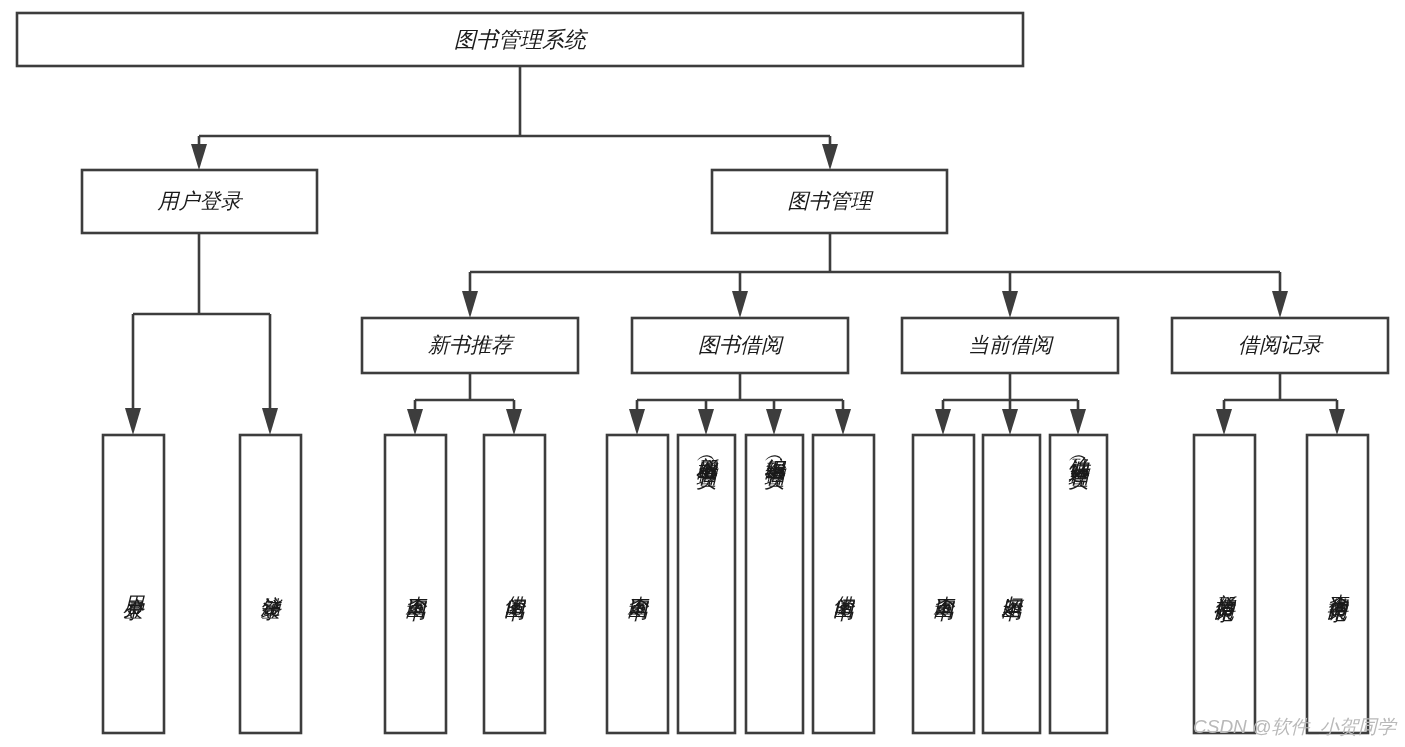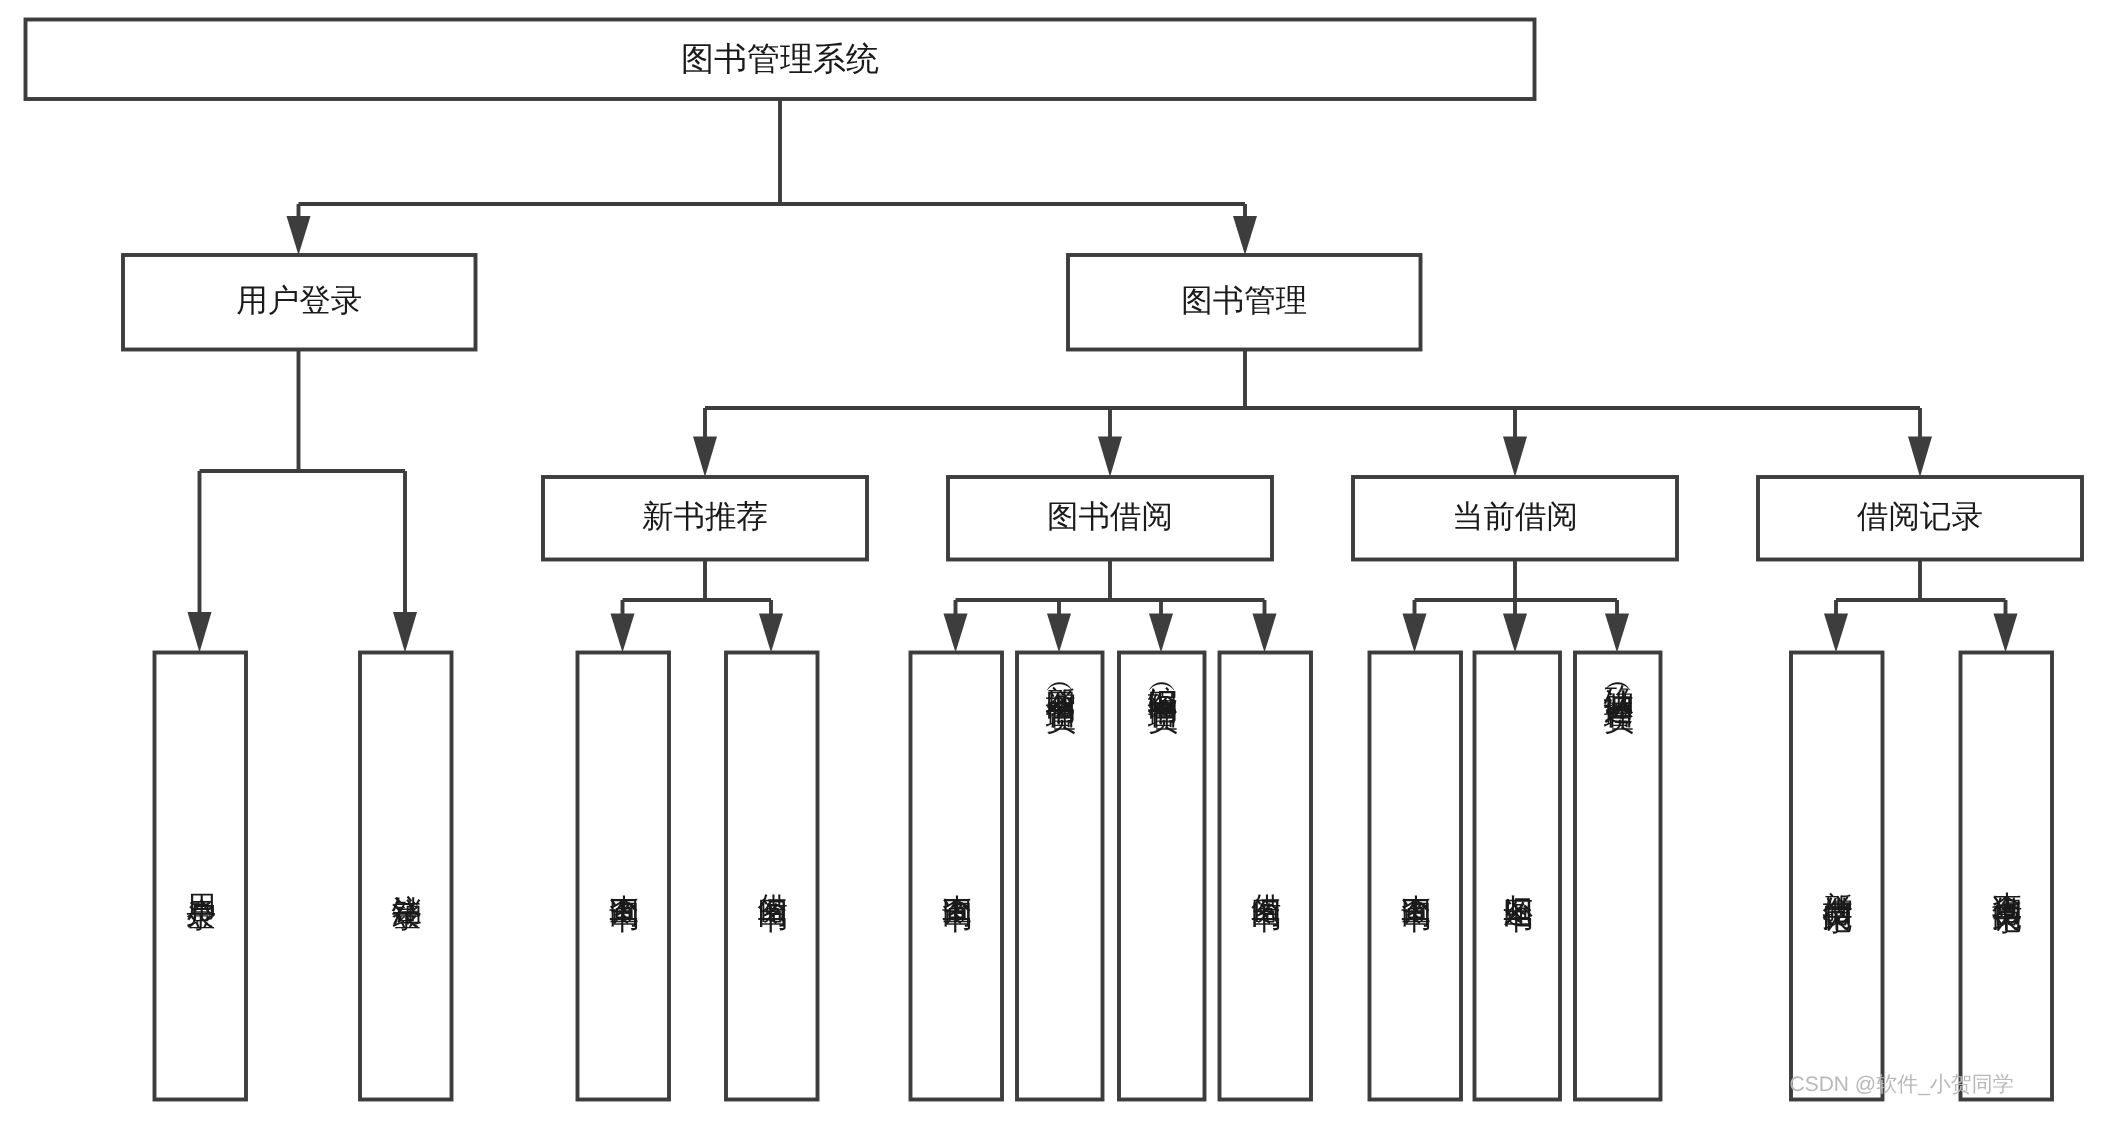"图书管理系统" #diagram-root { font-style: none -> italic }
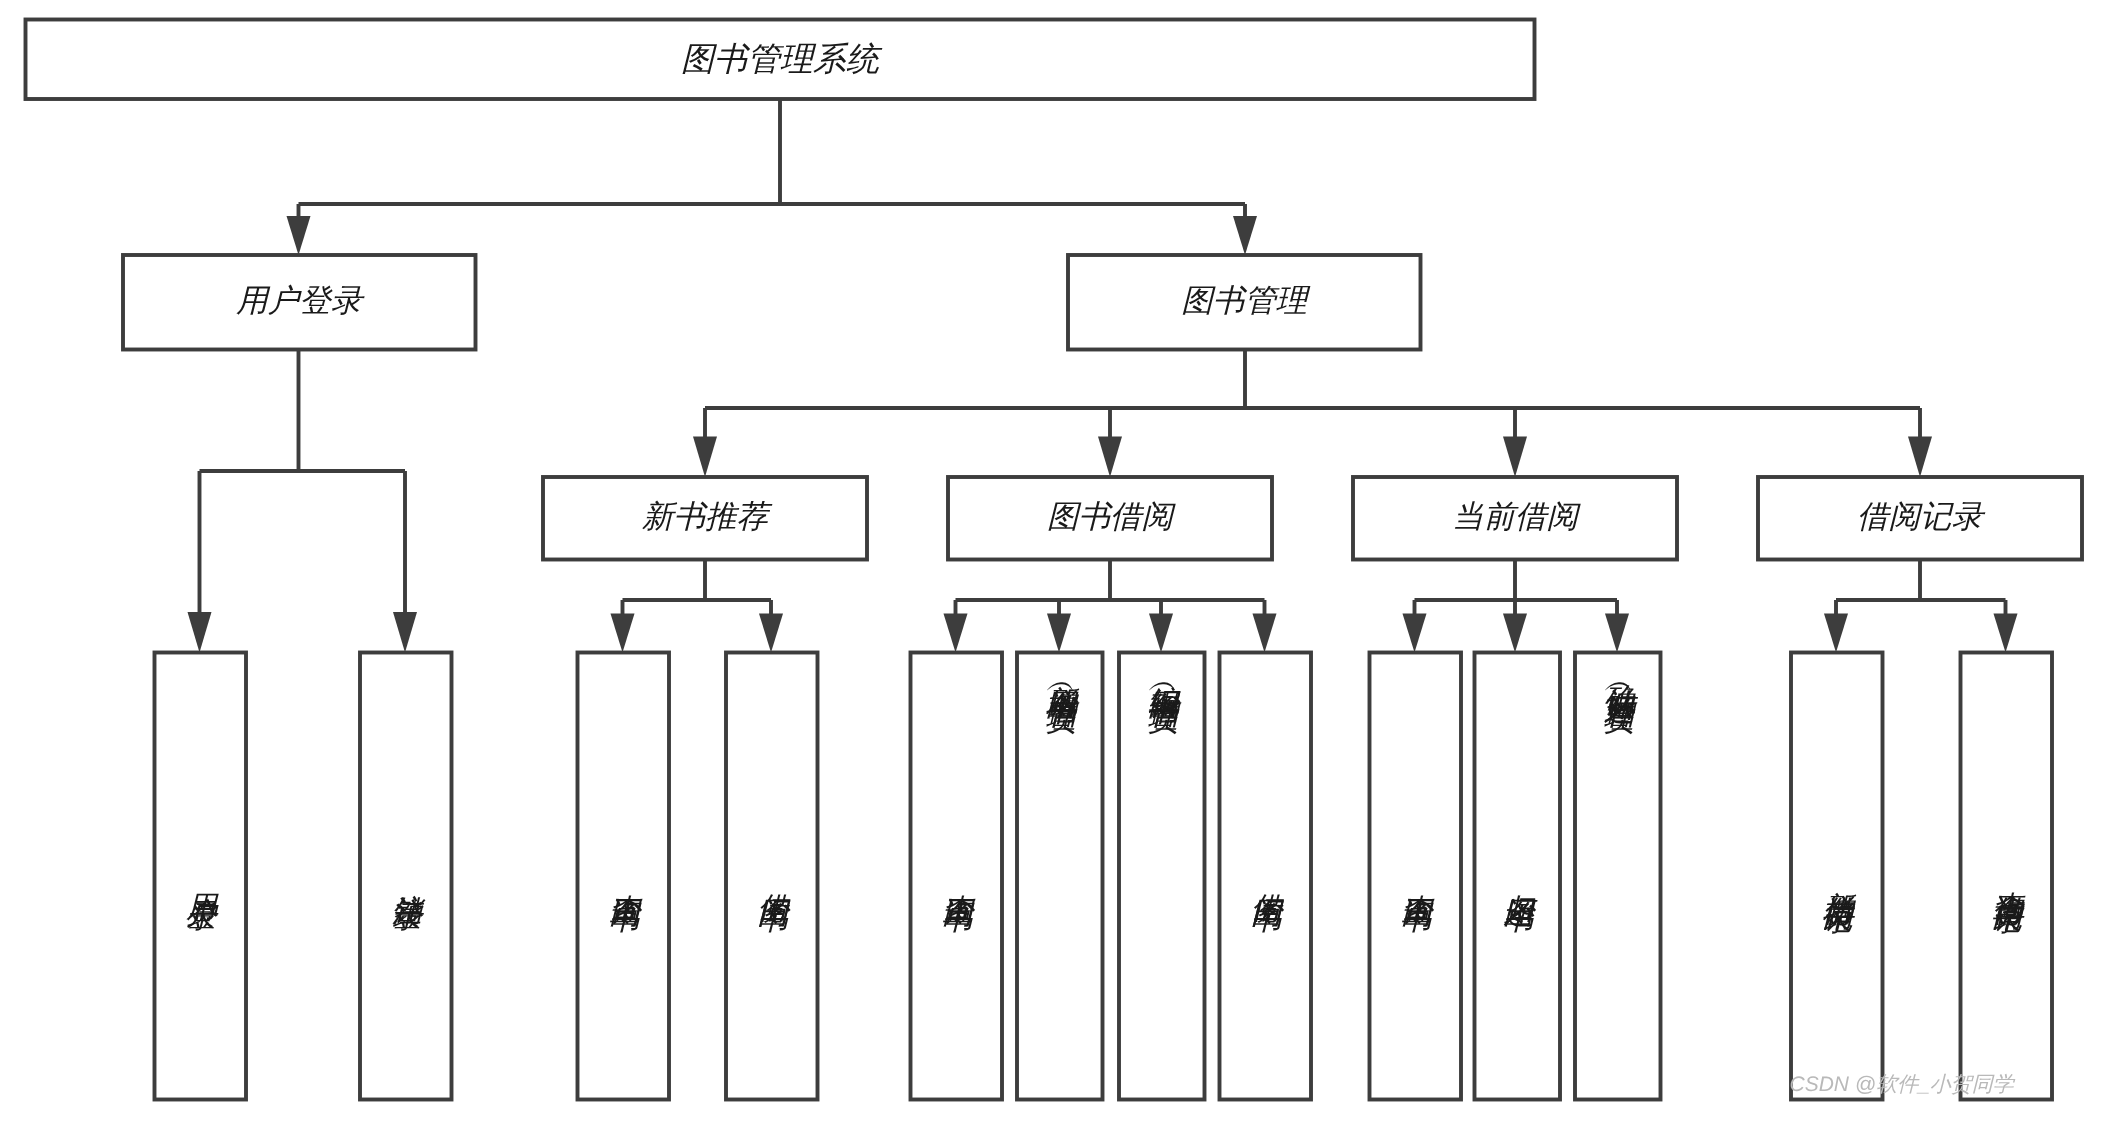"CSDN @软件_小贺同学" .watermark { font-size: 14px -> 19px }
